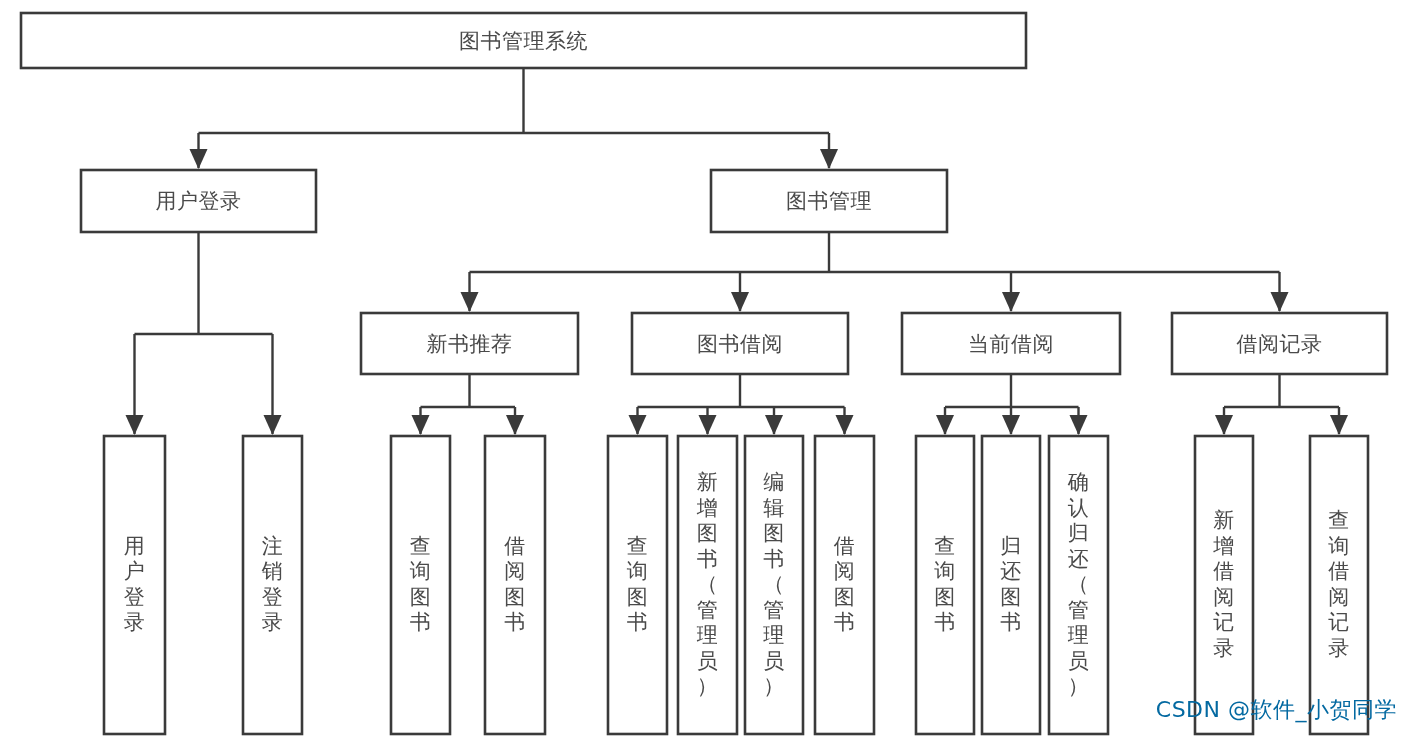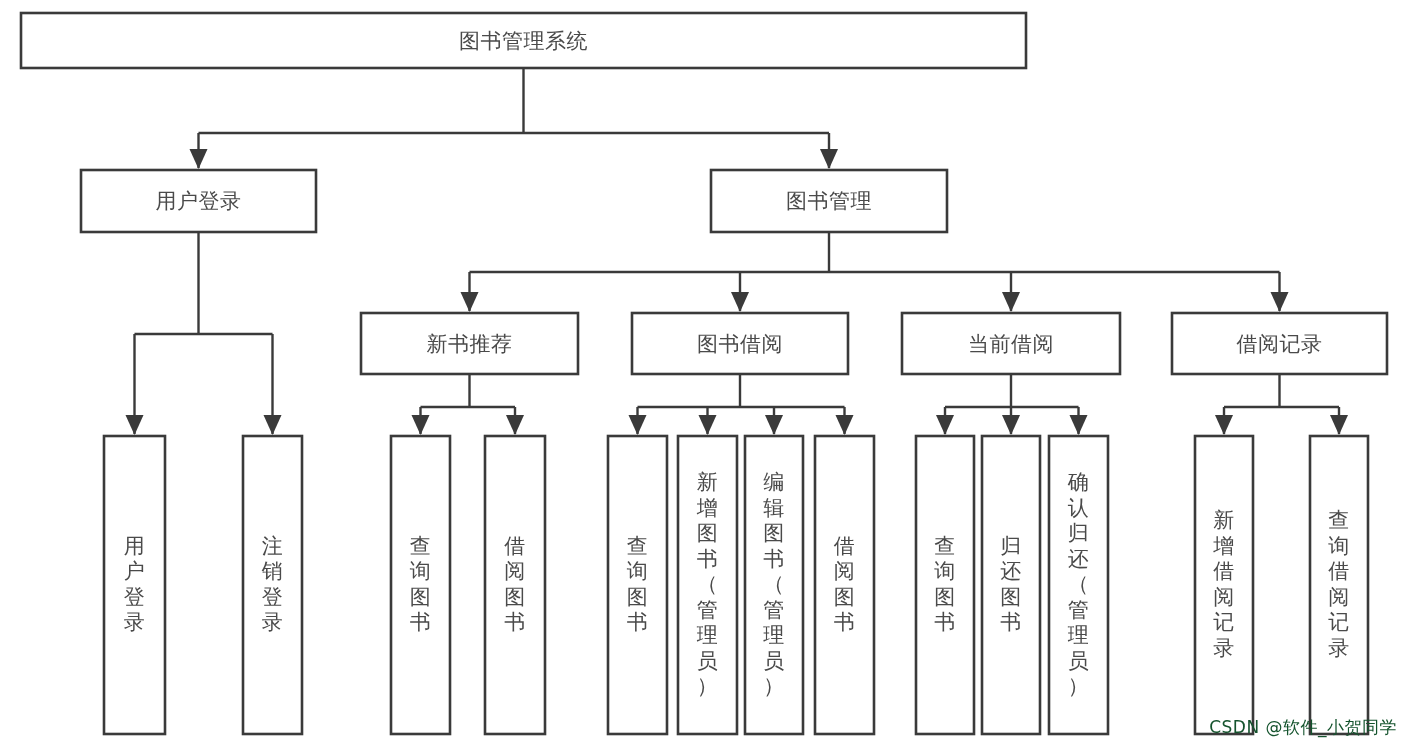"CSDN @软件_小贺同学" .watermark { bottom: 8px -> 22px; color: #14532d -> #0369a1; font-size: 17px -> 22px }
